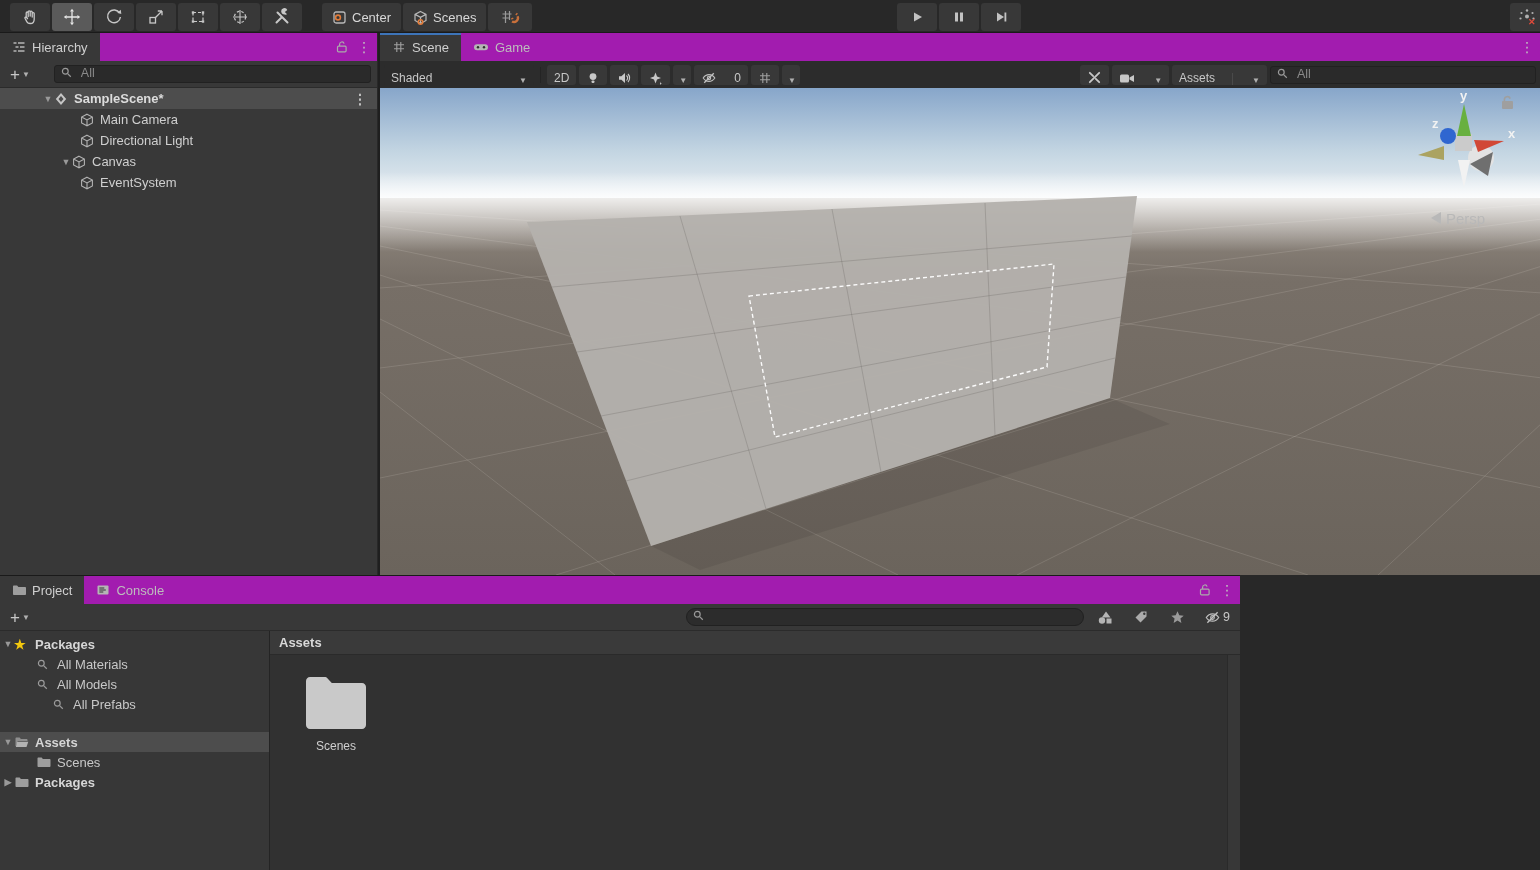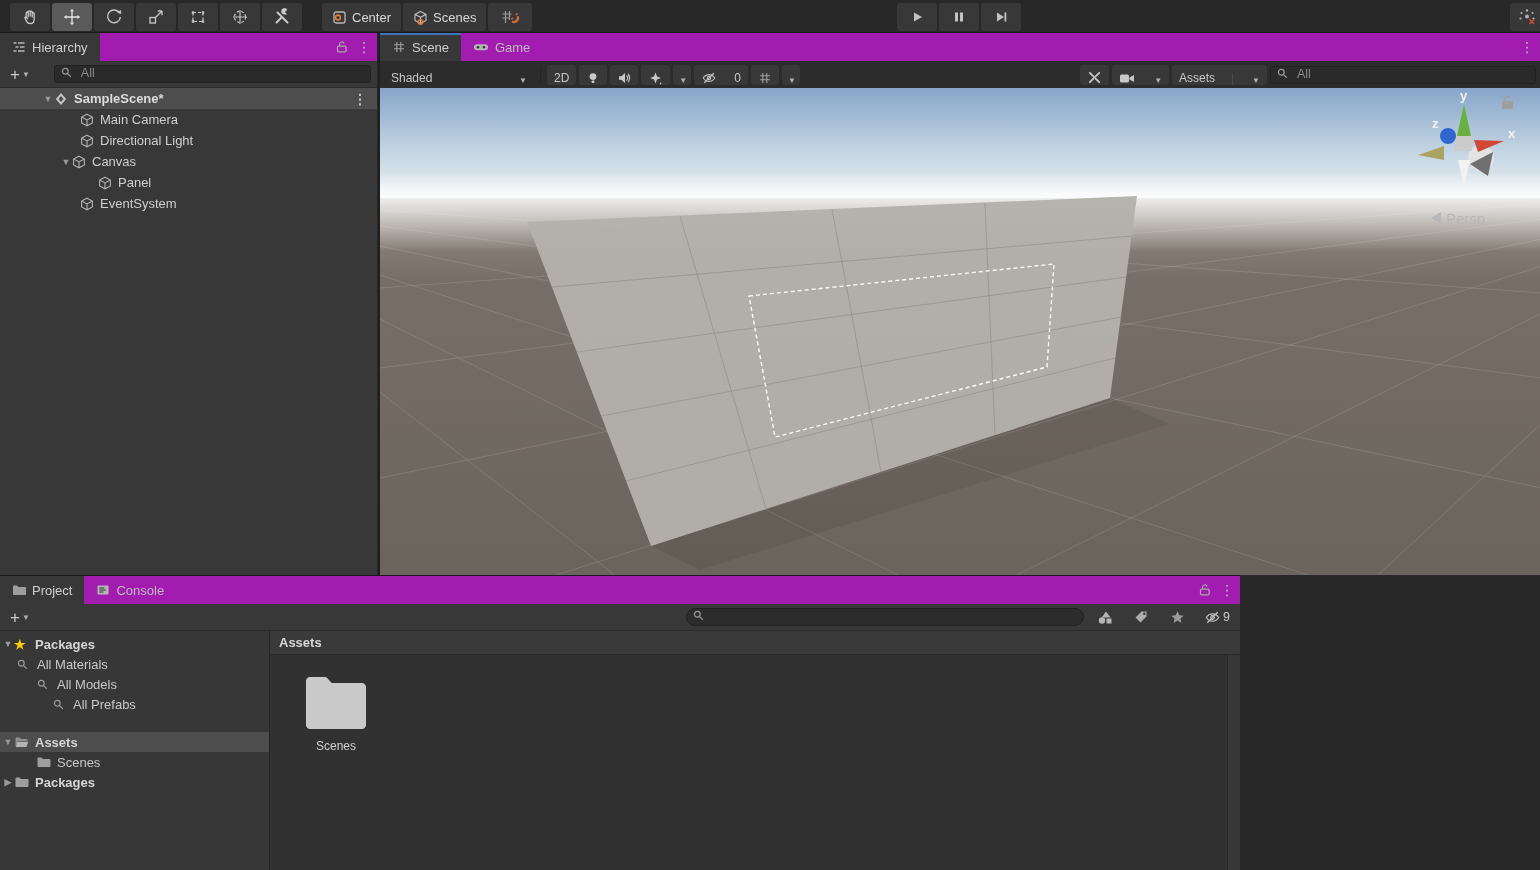"Panel" div.trow { html: <div> <span> <svg> <use></use> </svg> </span> <span>Panel</span> </div> -> none }
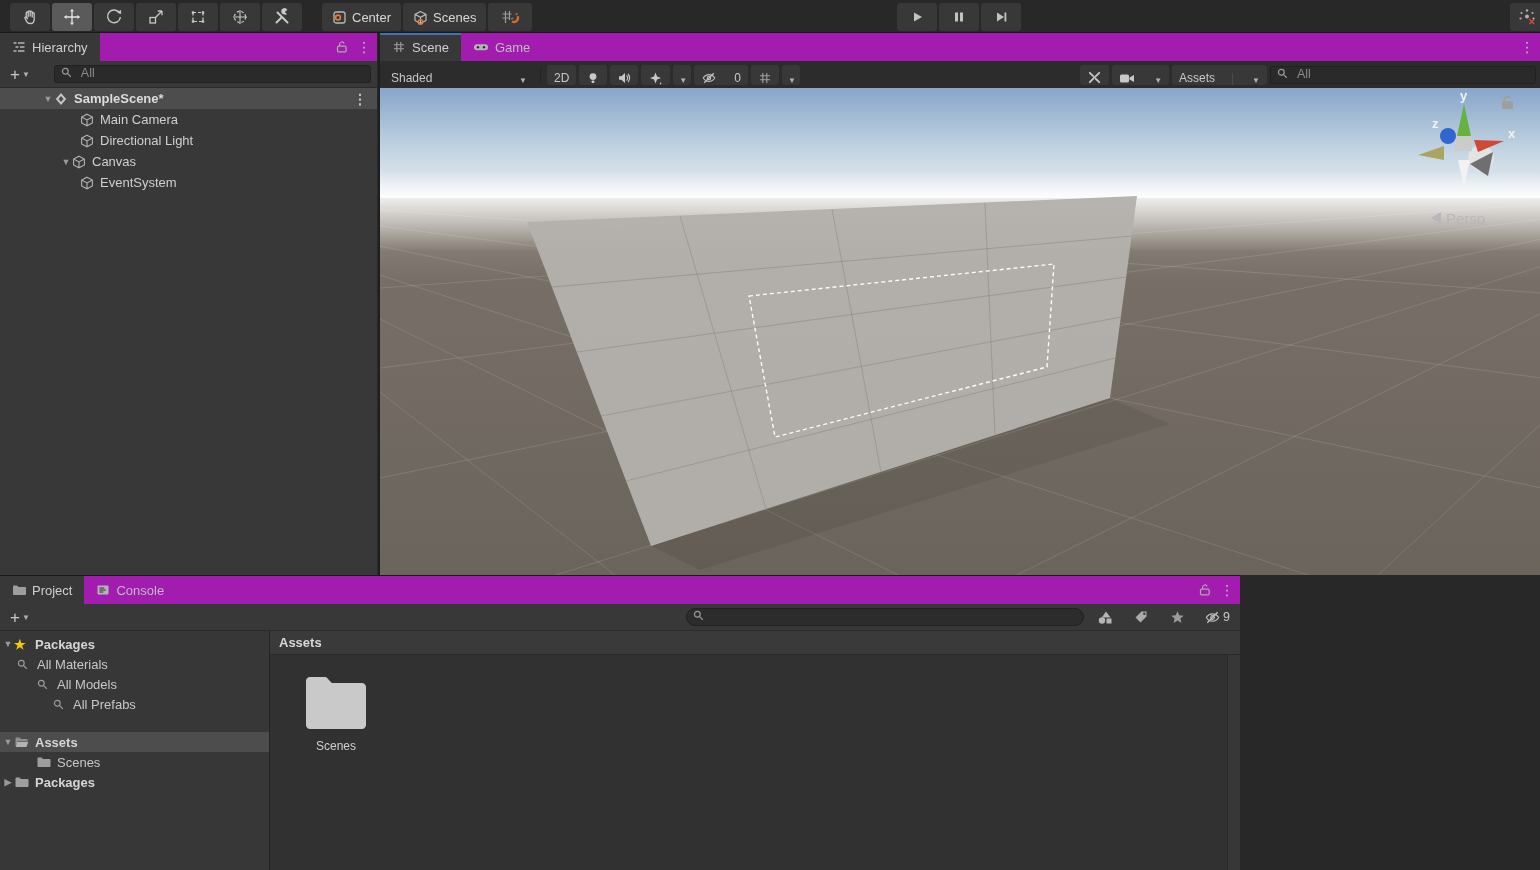"All Materials" div.frow { padding-left: 16px -> 36px }
